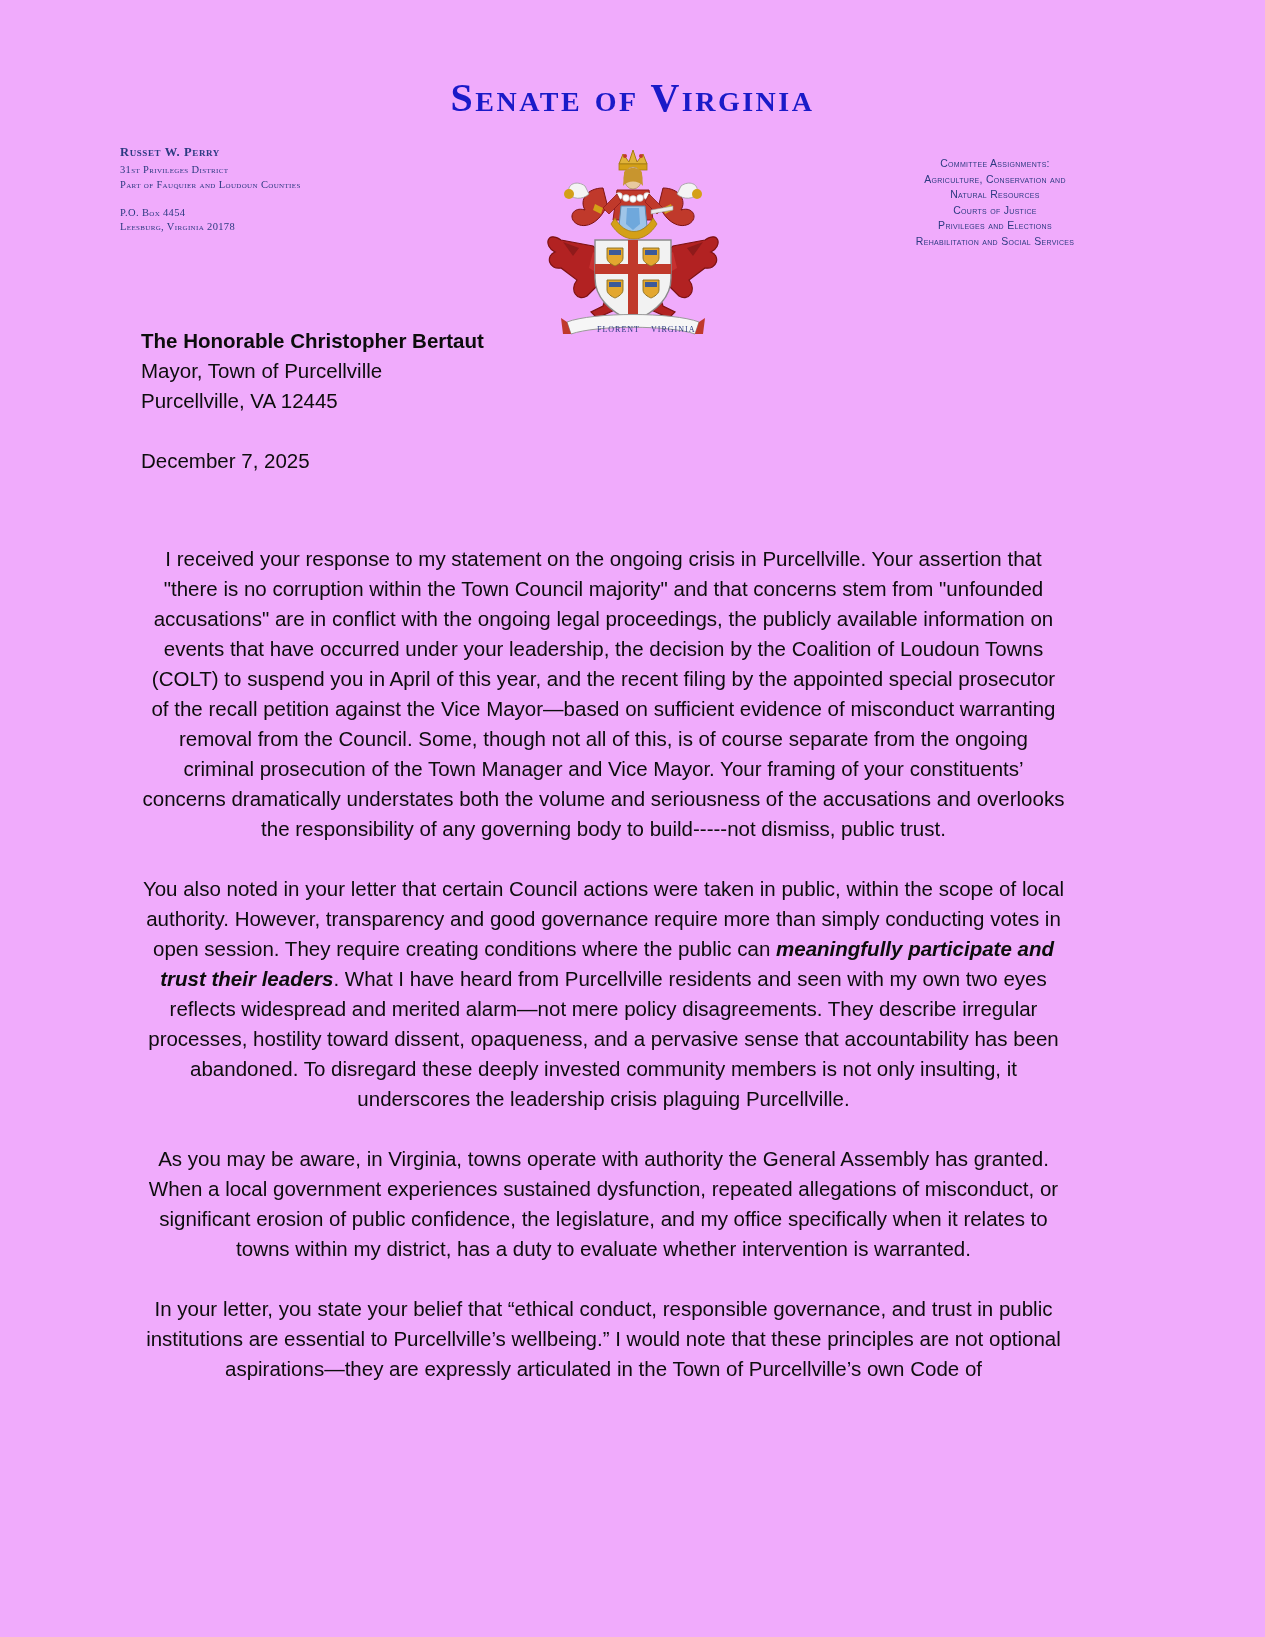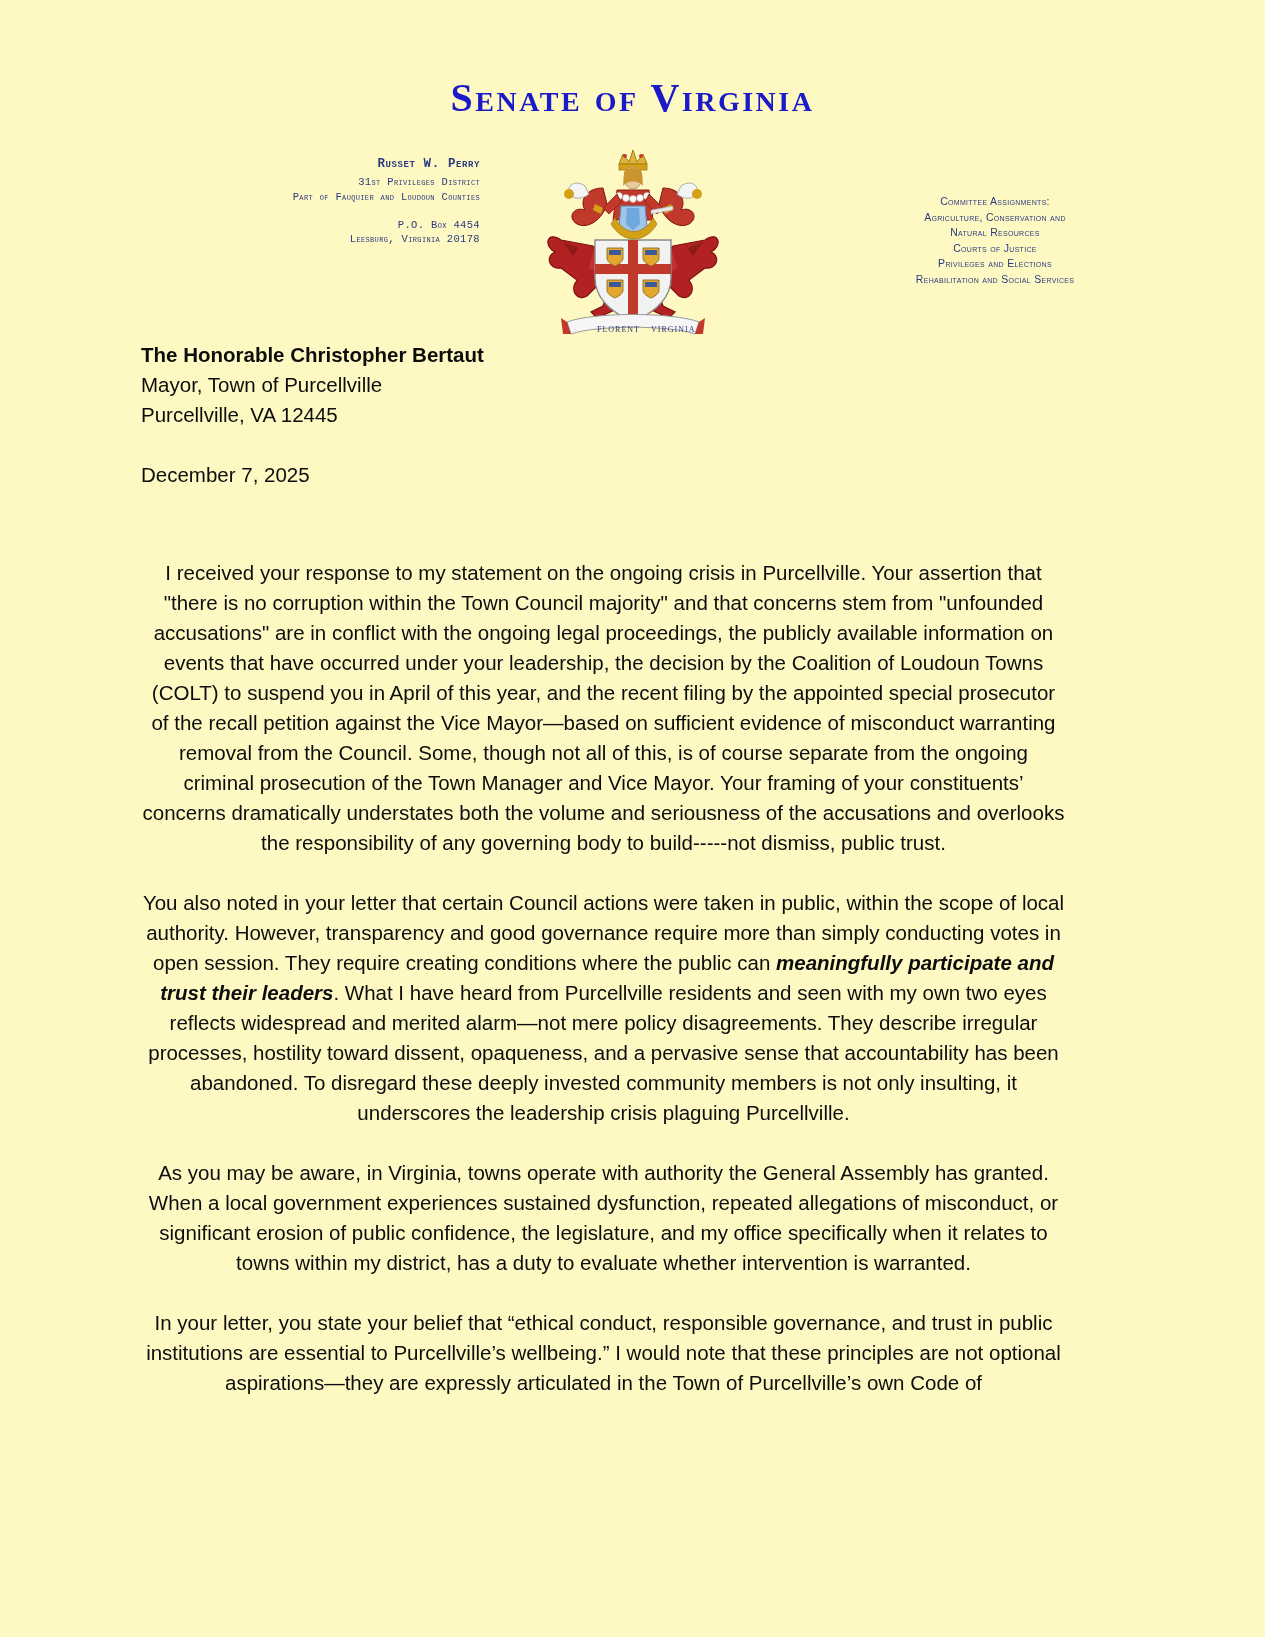"Senate of Virginia" .page { background: #fef9c3 -> #f0abfc }
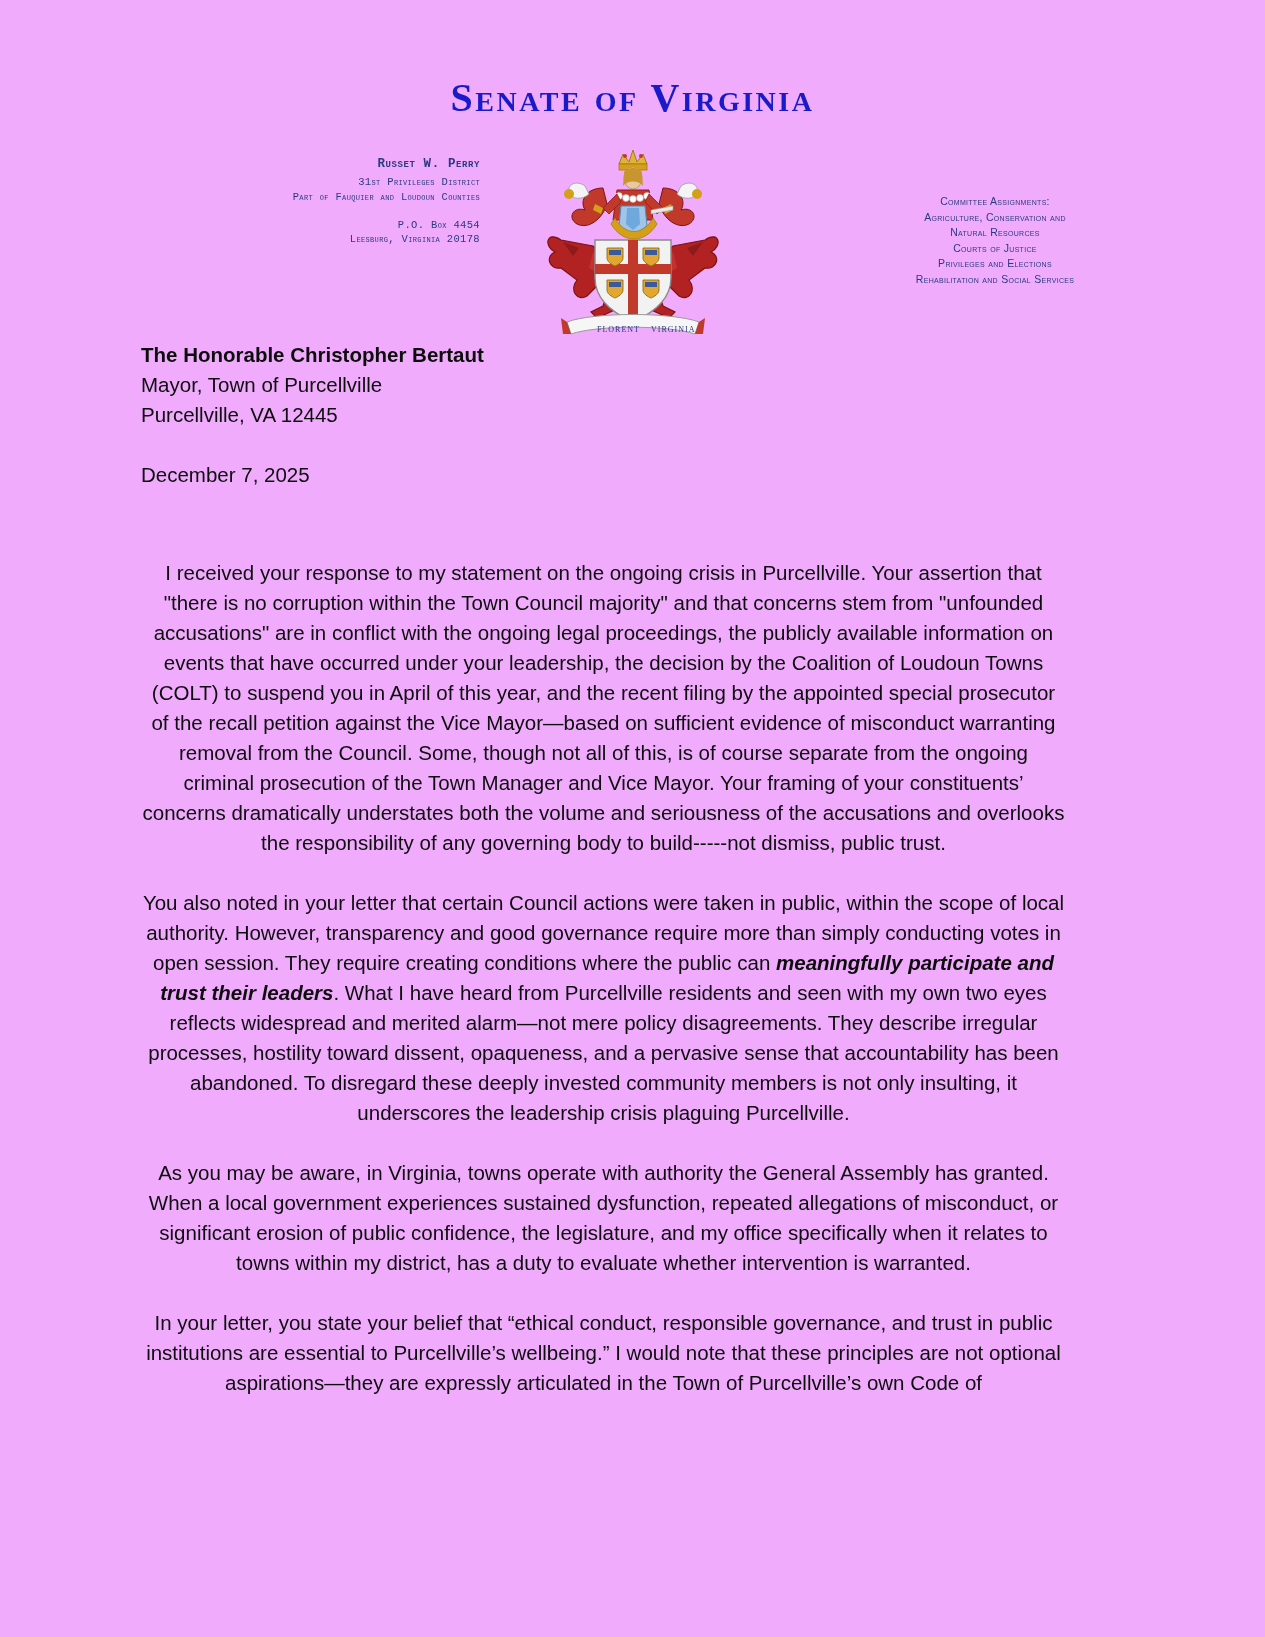"Russet W. Perry" .sender-block { font-family: Liberation Mono, monospace -> Liberation Serif, serif; text-align: right -> left; top: 12px -> 0 }
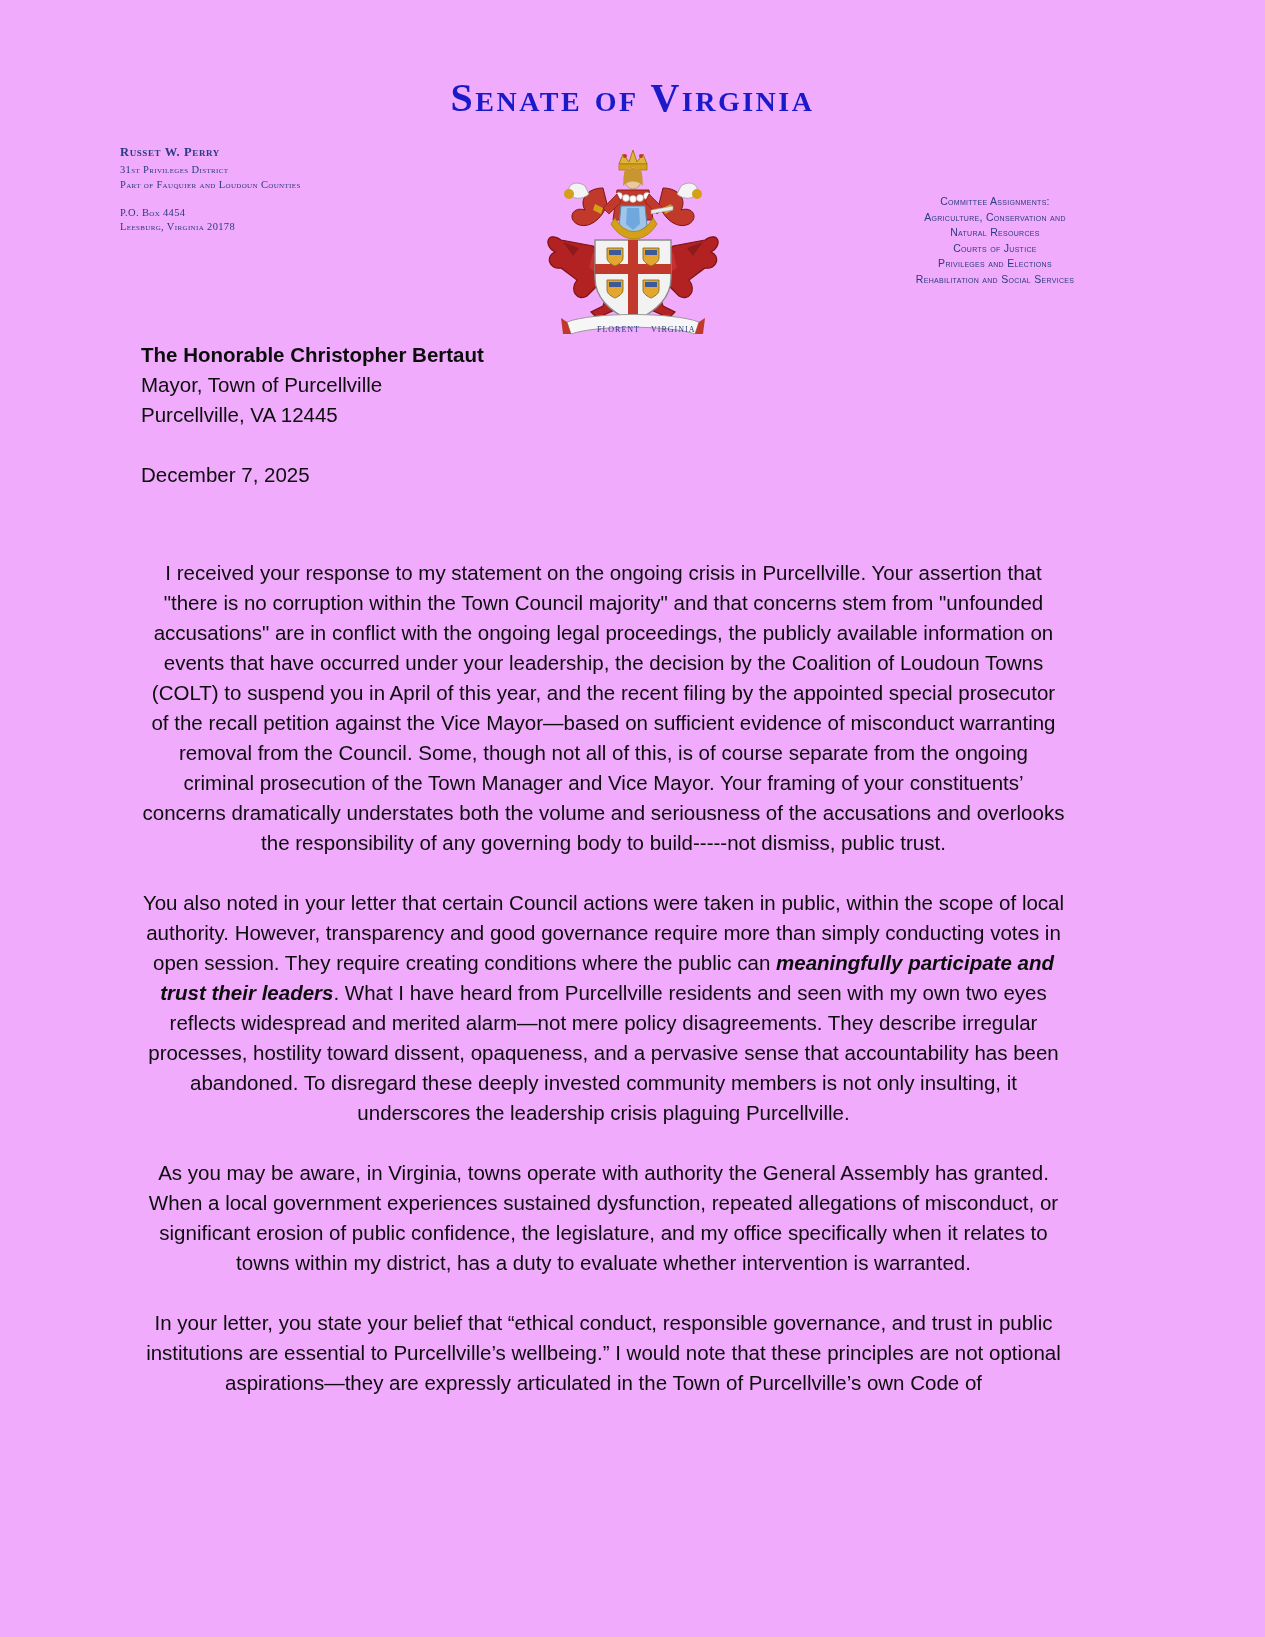"Committee Assignments:" .committee-block { margin-top: 38px -> none }
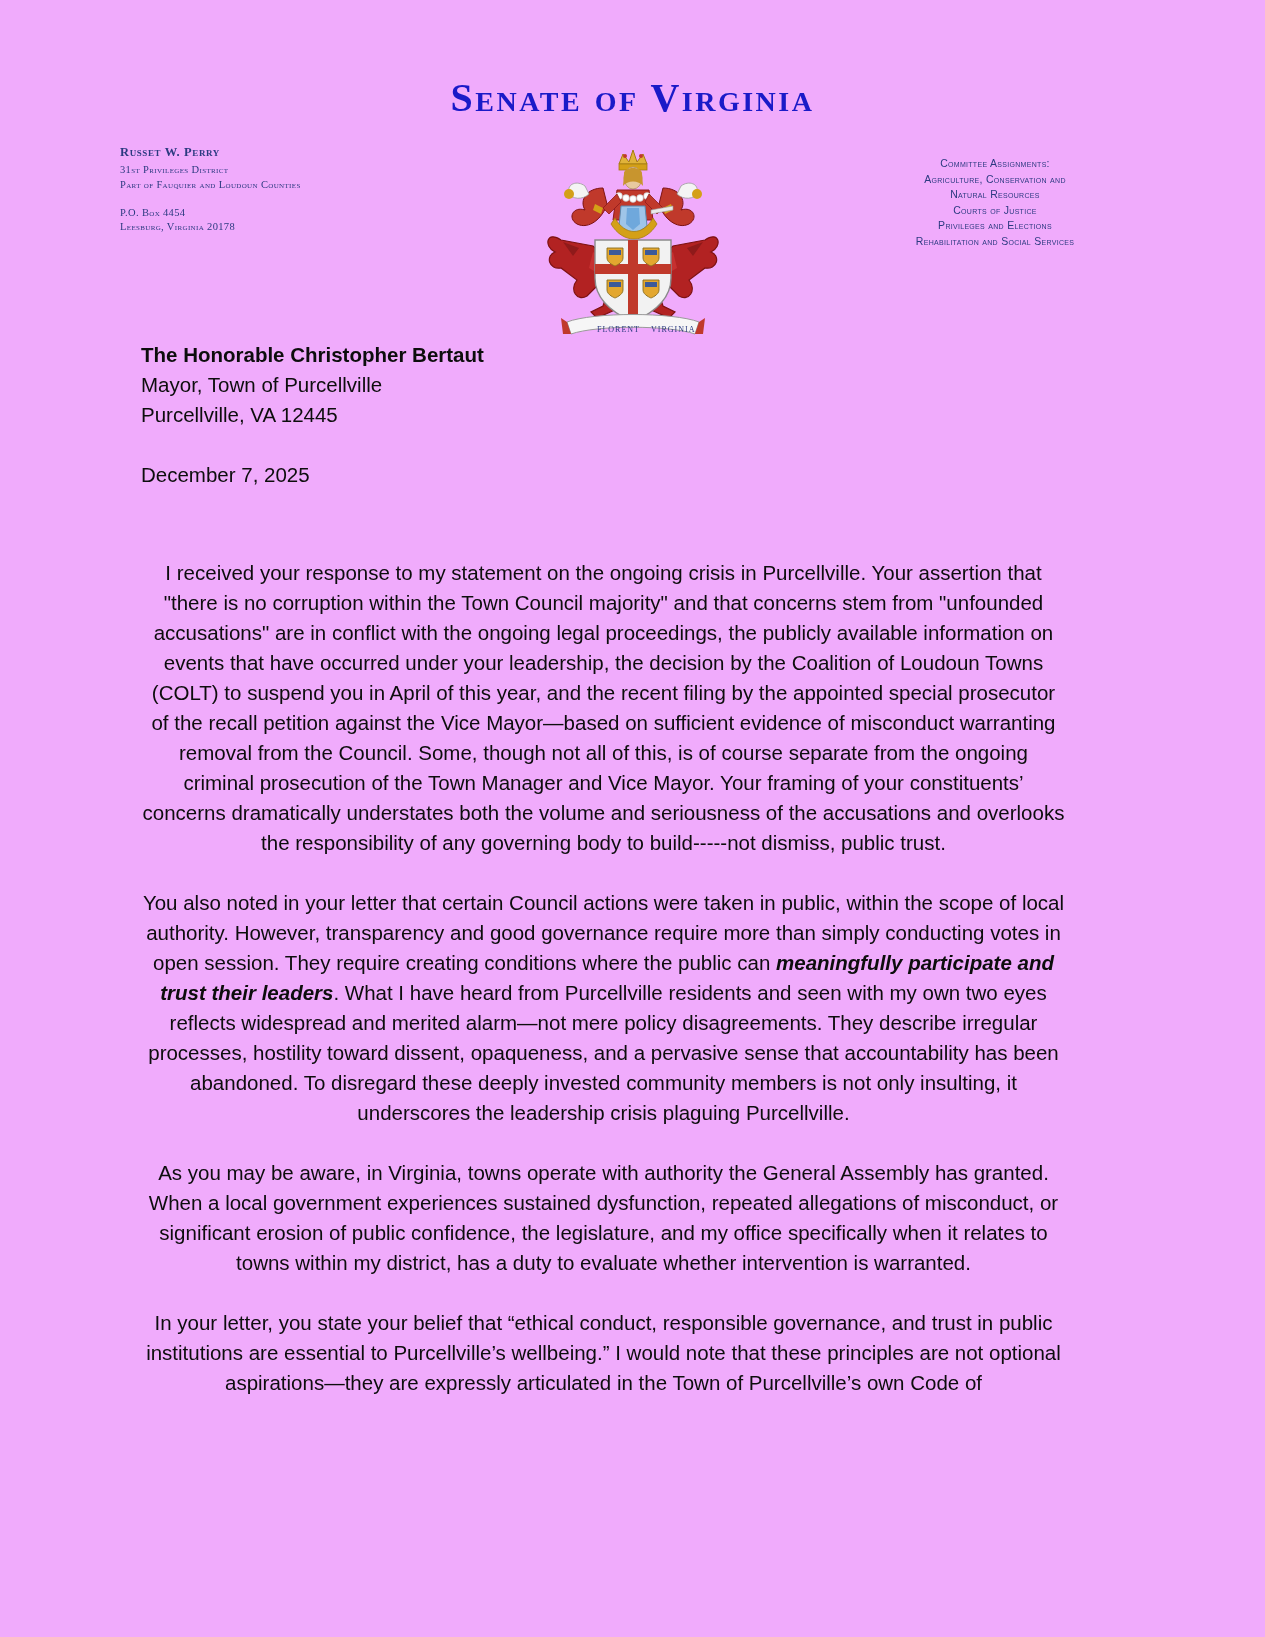"The Honorable Christopher Bertaut" .letter { top: 340px -> 326px }
